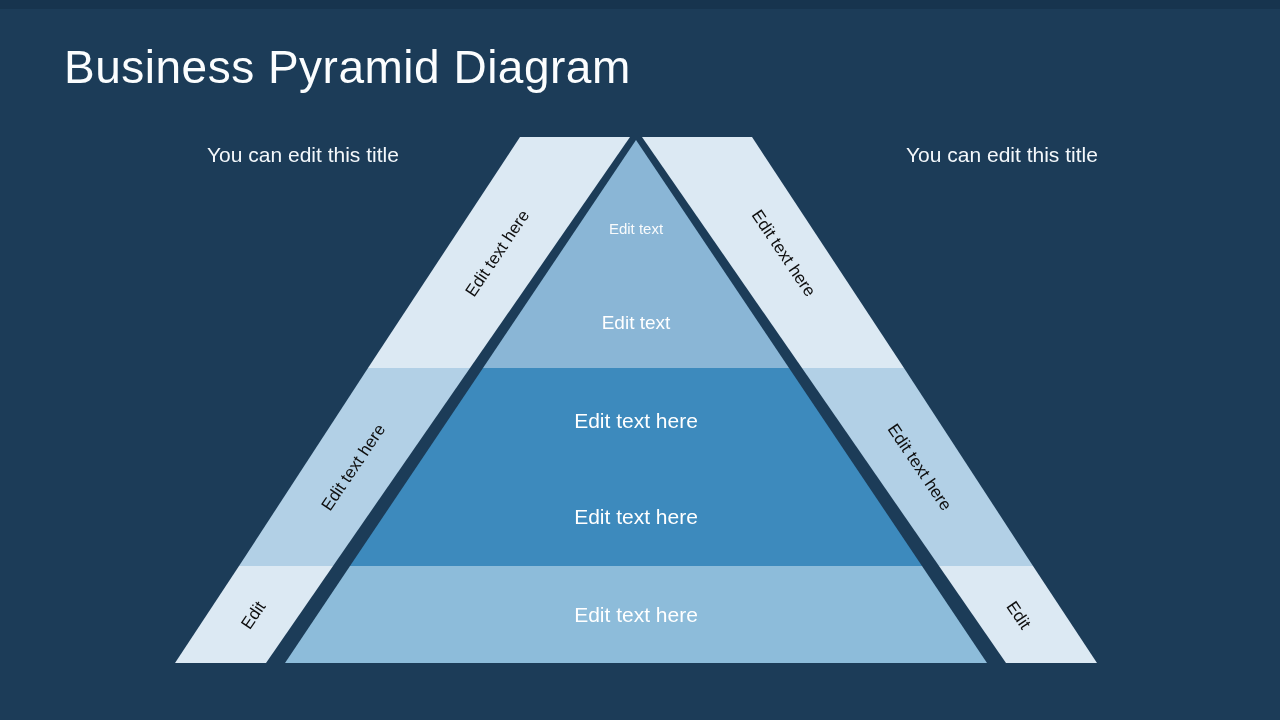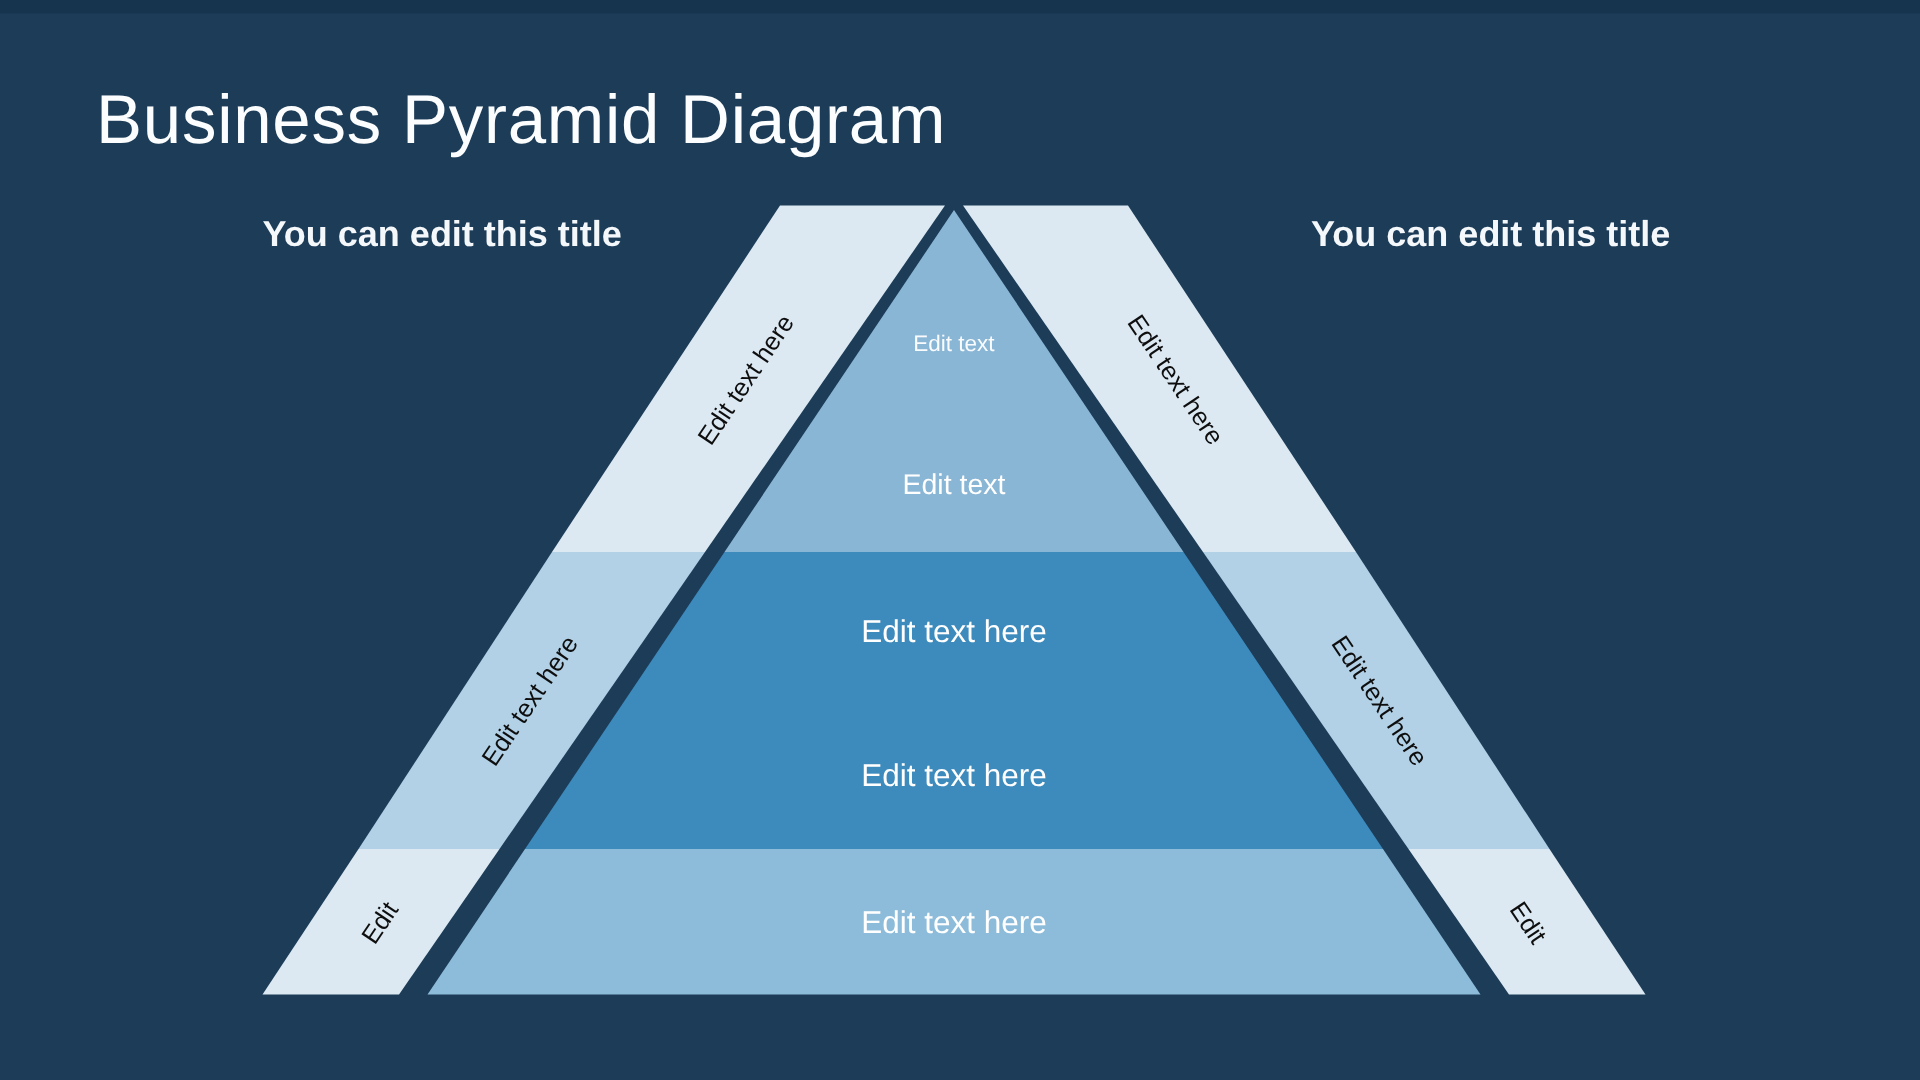"Business Pyramid Diagram" .slide-title { top: 52px -> 40px }
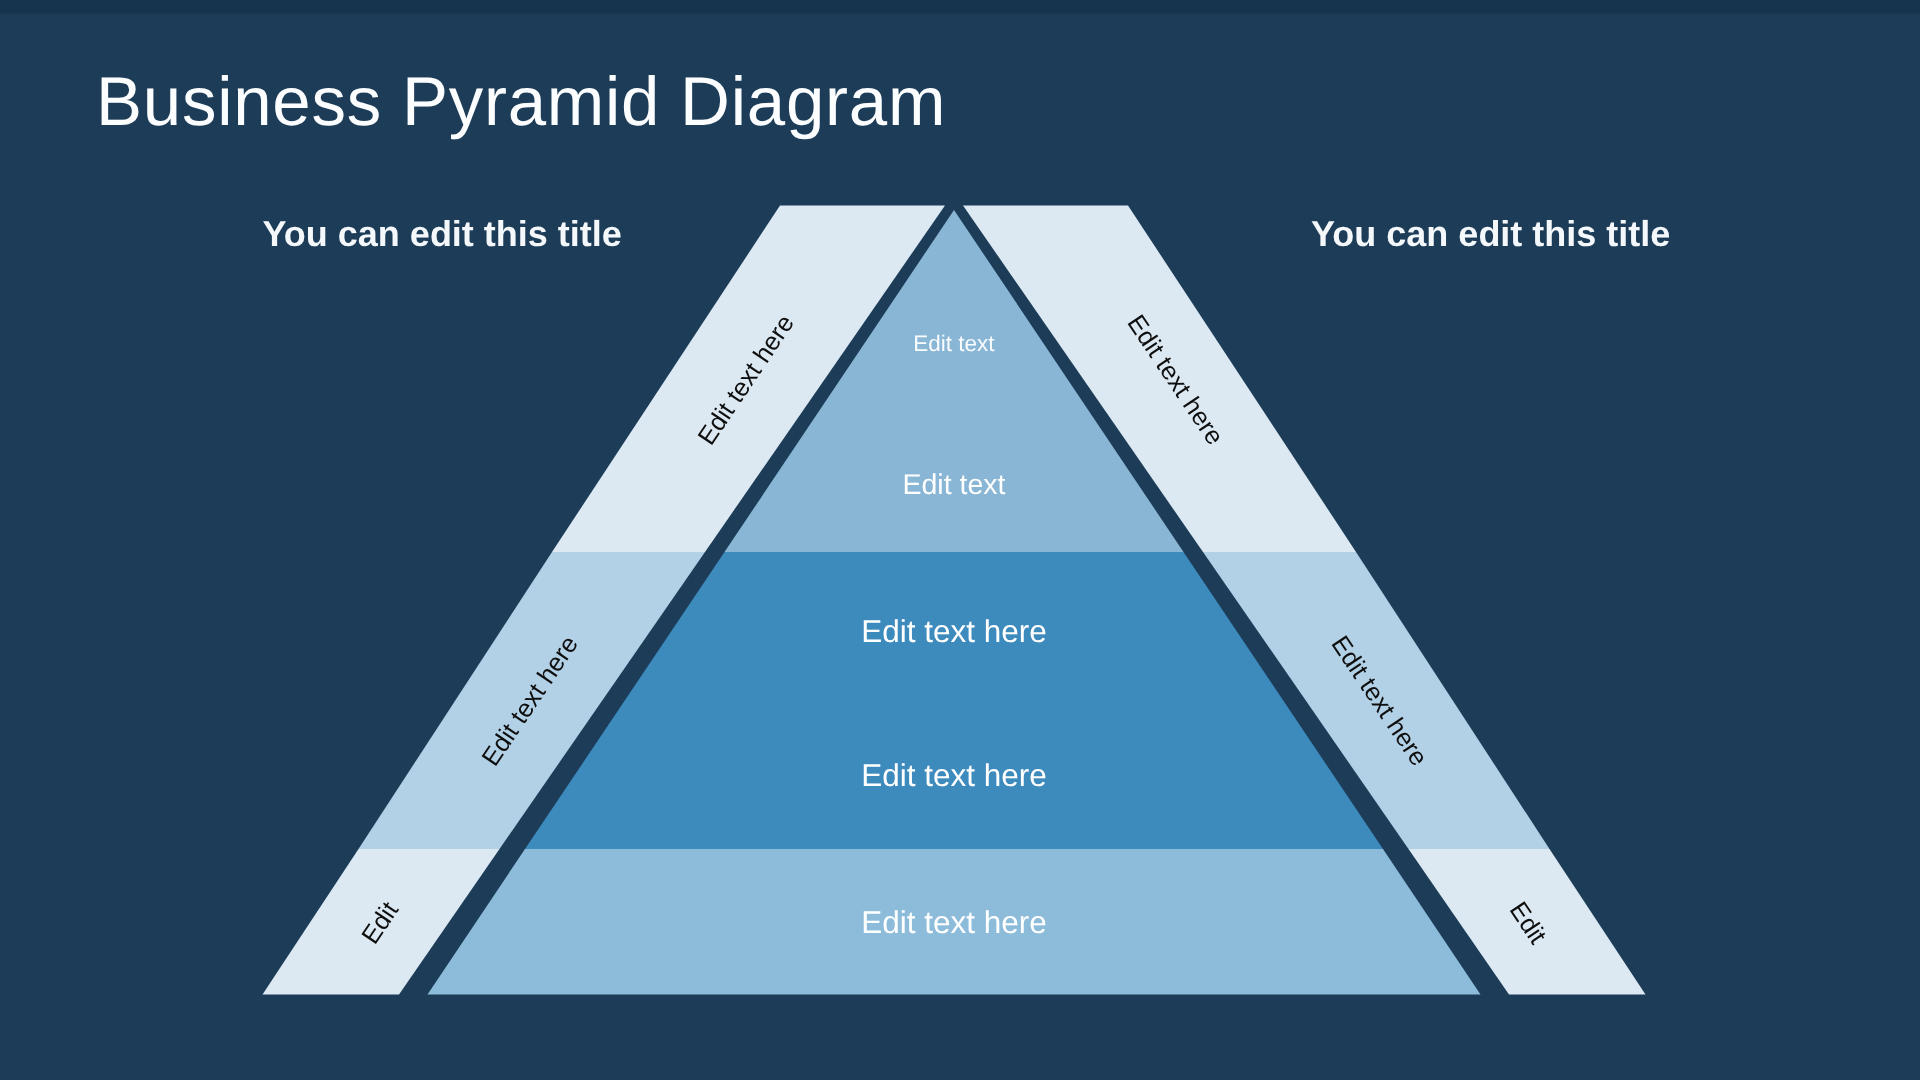"You can edit this title" .caption { font-size: 24px -> 21px; font-weight: 700 -> 400; margin-left: none -> 32px }
